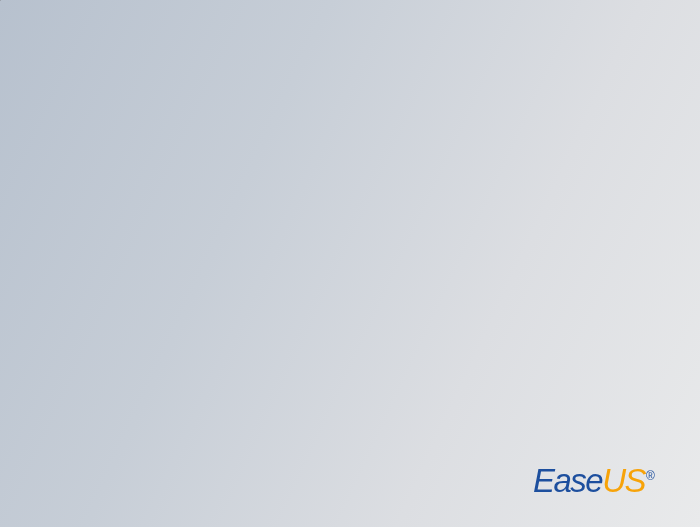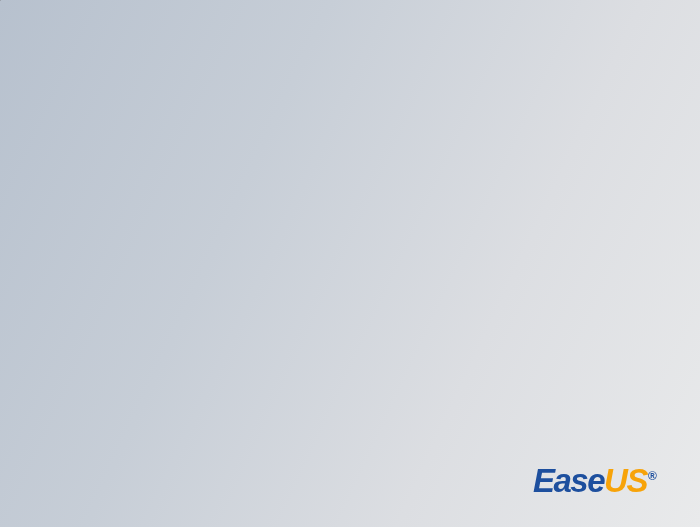"EaseUS®" .watermark { font-weight: bold -> normal }
